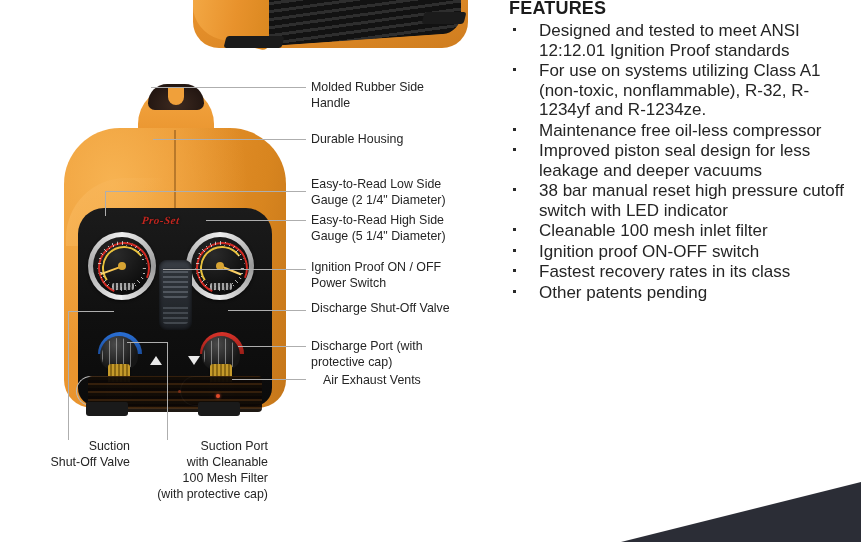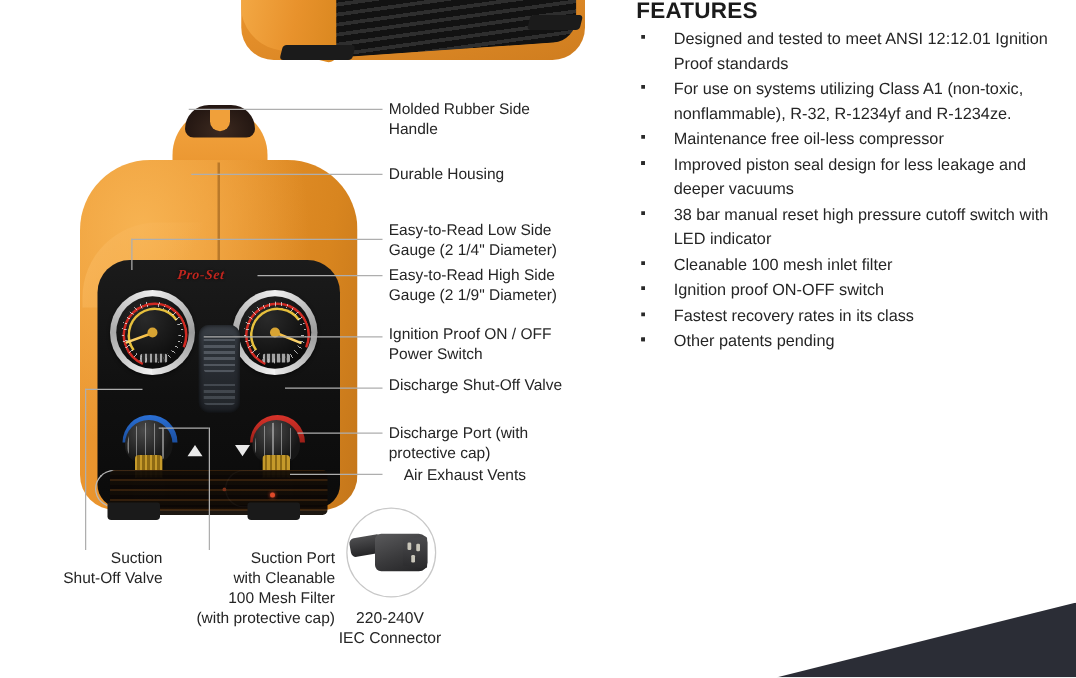"Designed and tested to meet" ul.feature-list li { font-size: 13px -> 17px }
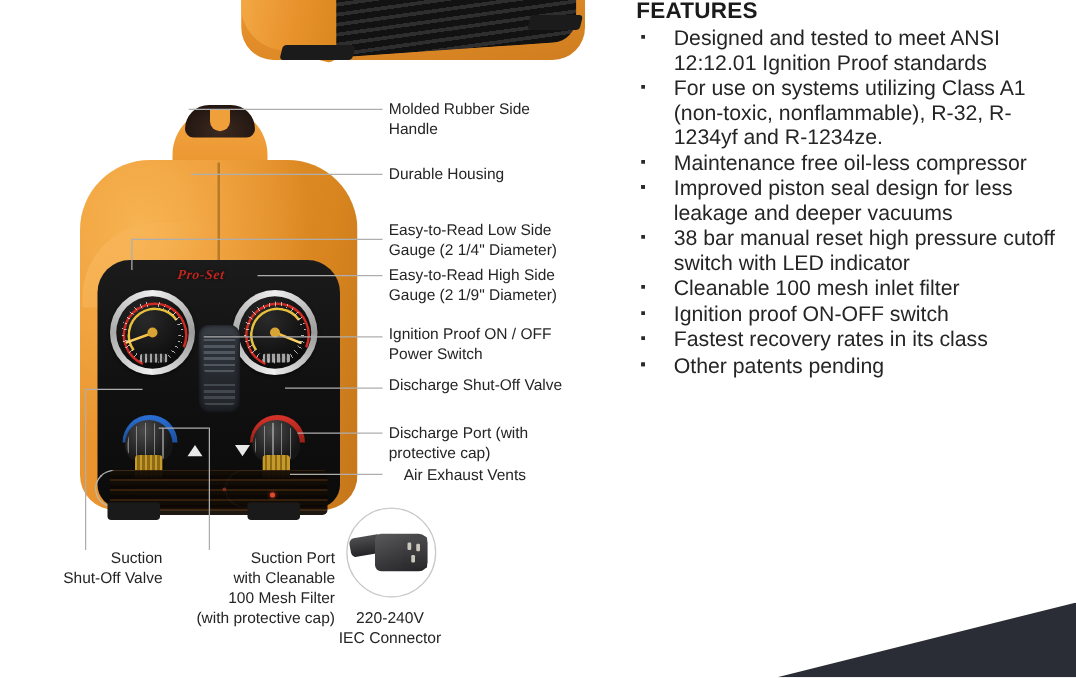"Easy-to-Read High Side Gauge (2" div.callout { text: 2 1/9 -> 5 1/4 }
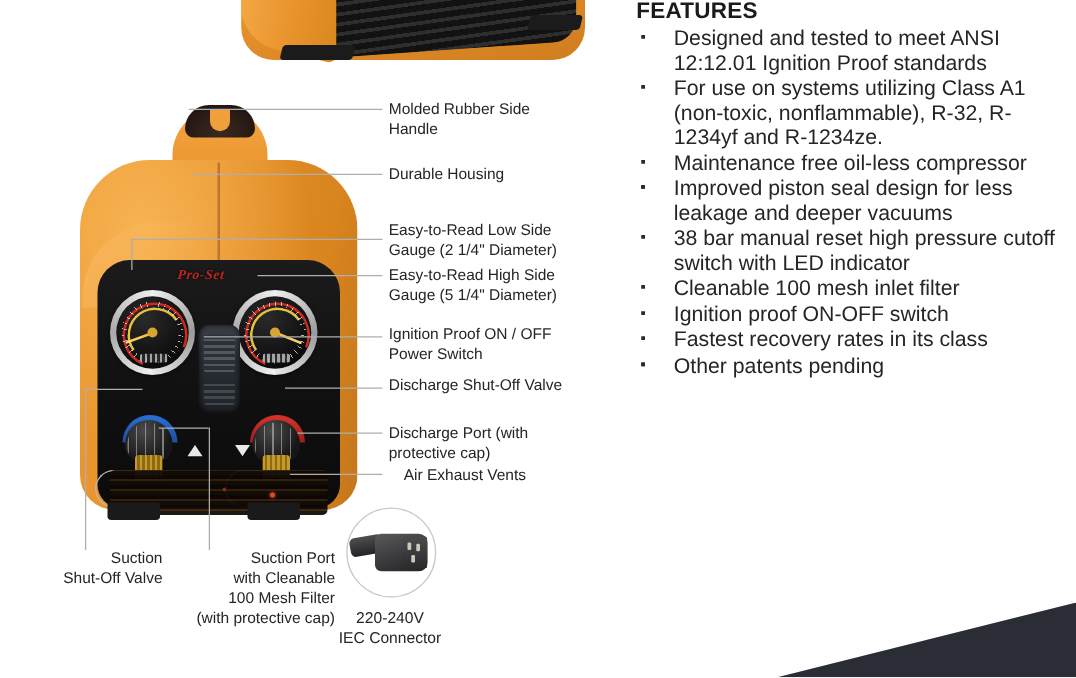"220-240V" div.iec { html: <div> <div> <div></div> <div> <div></div> <div></div> <div></div> <div></div> </div> </div> <div>220-240V IEC Connector</div> </div> -> none }
